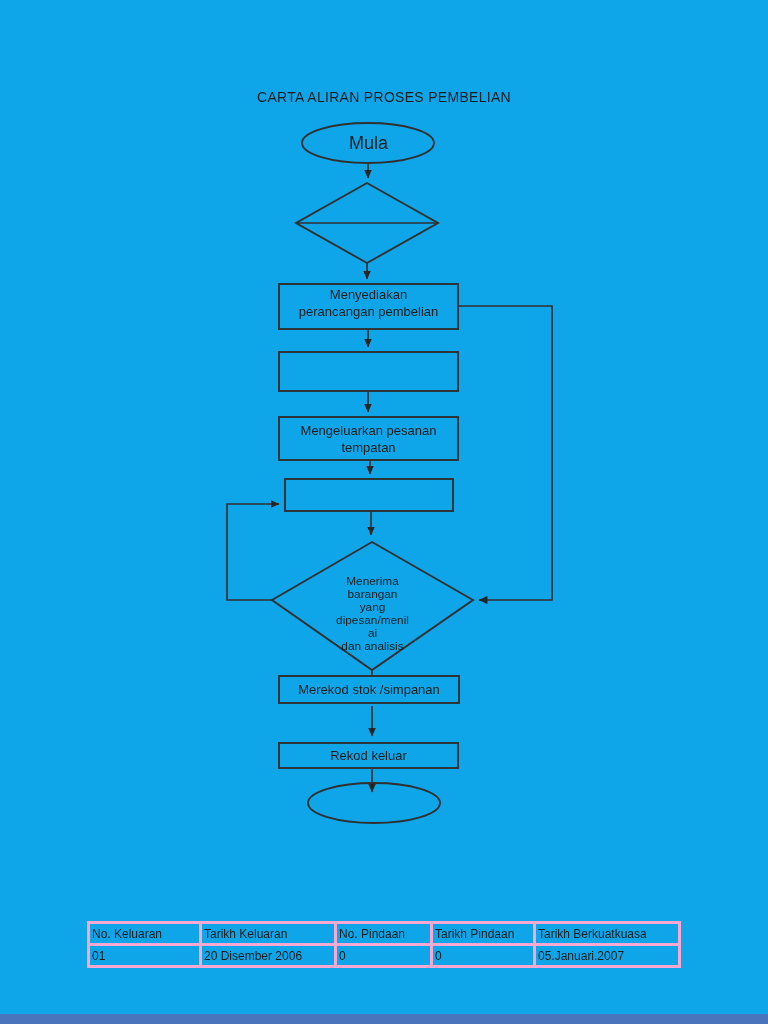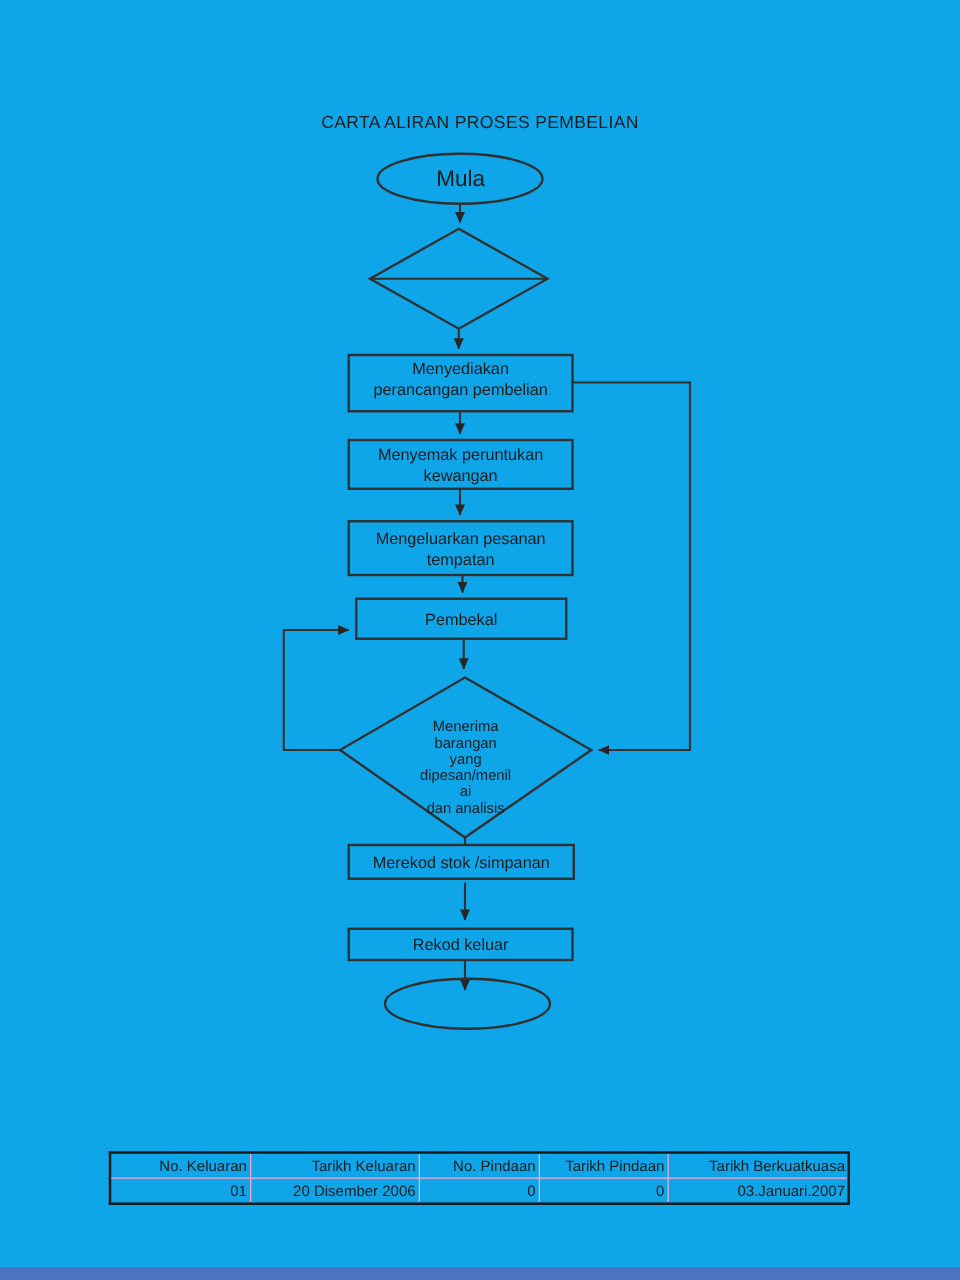"Menyemak peruntukan" div.label { html: <div>Menyemak peruntukan kewangan</div> -> none }
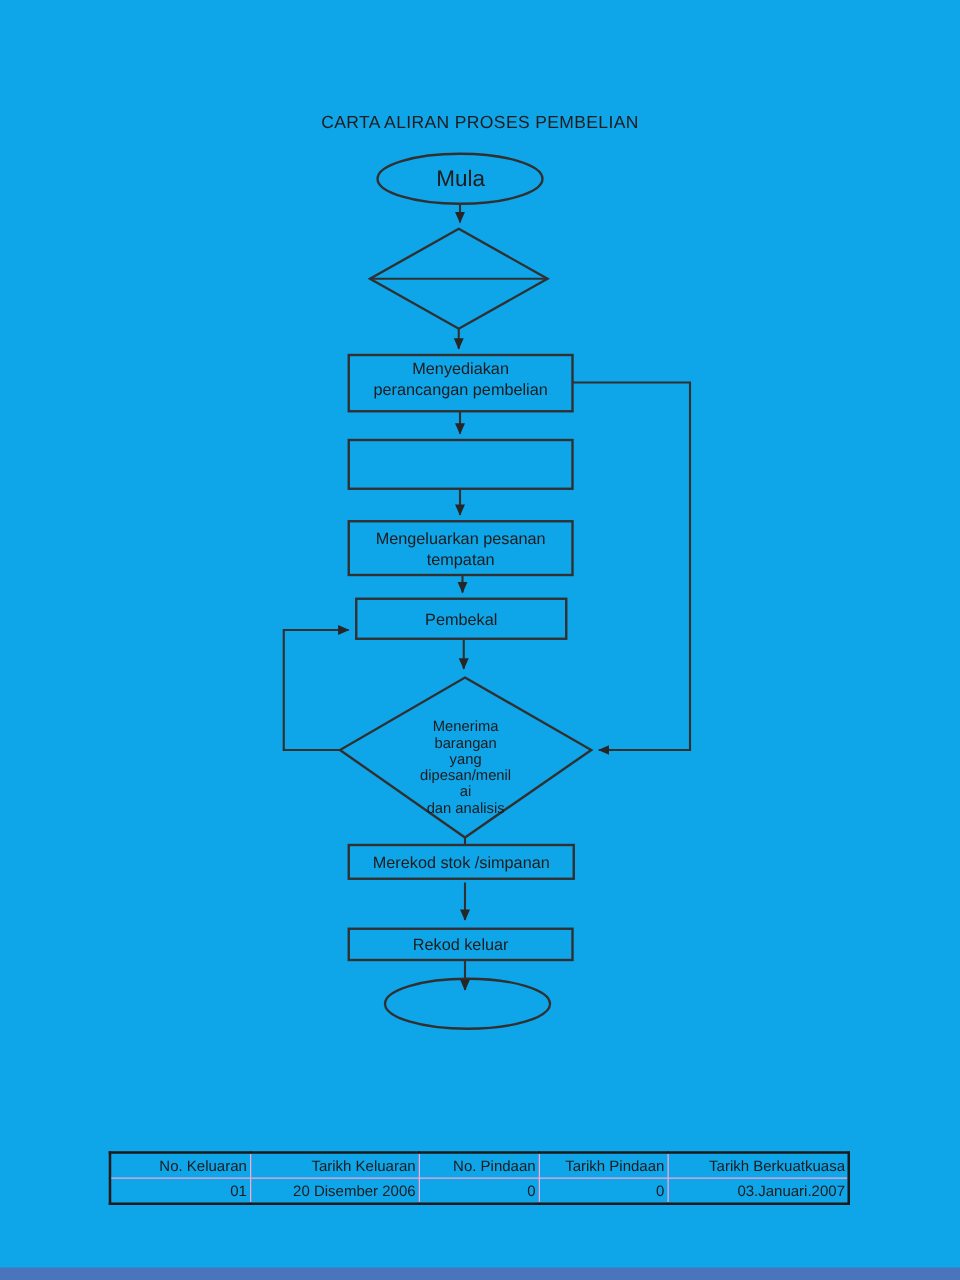"Pembekal" div.label { html: <div>Pembekal</div> -> none }
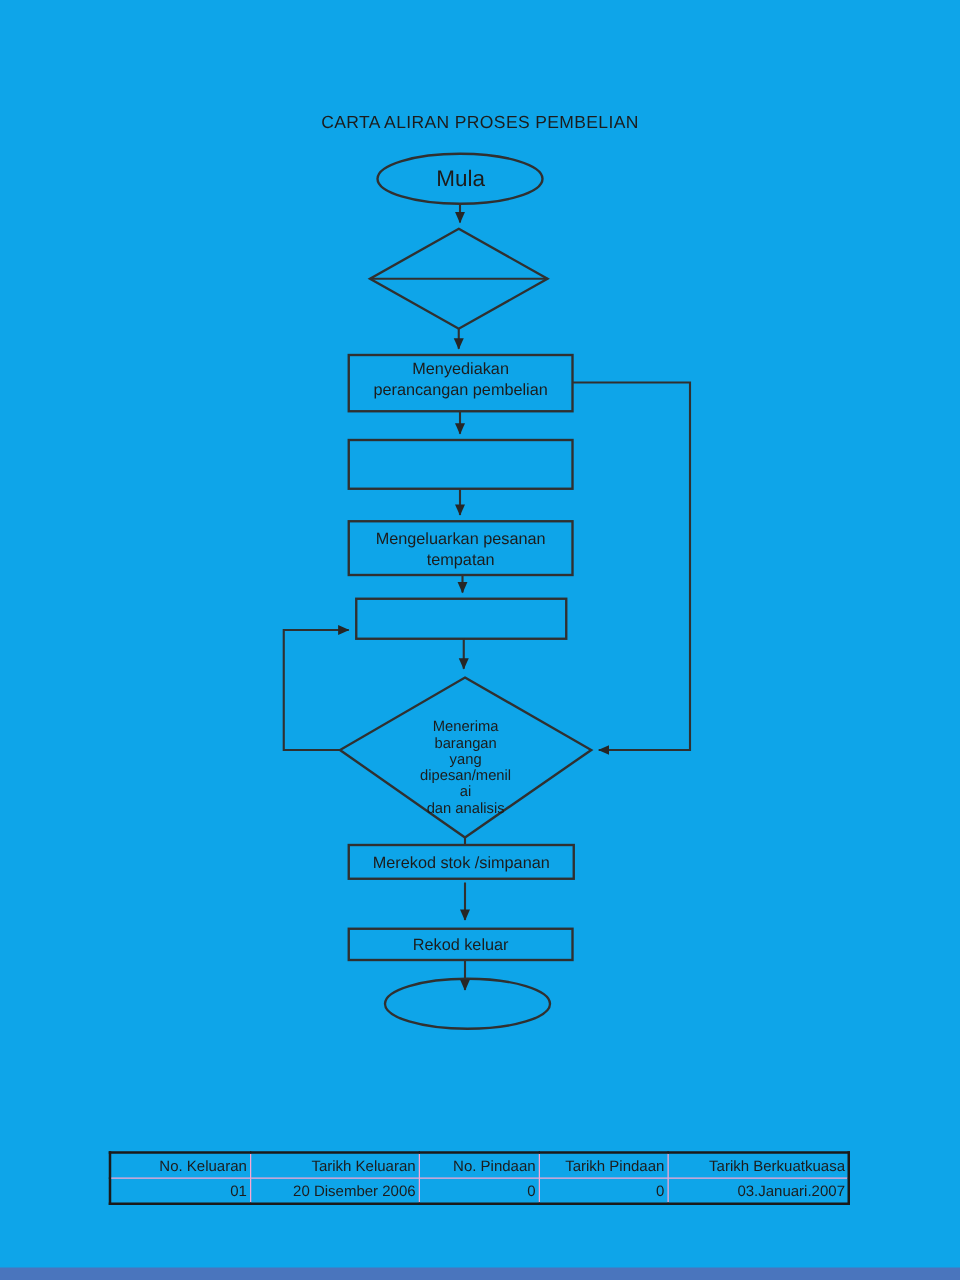"No. Keluaran" table.rev td,table.rev th { border: 1px solid #f9a8d4 -> 3px solid #f9a8d4; text-align: right -> left }
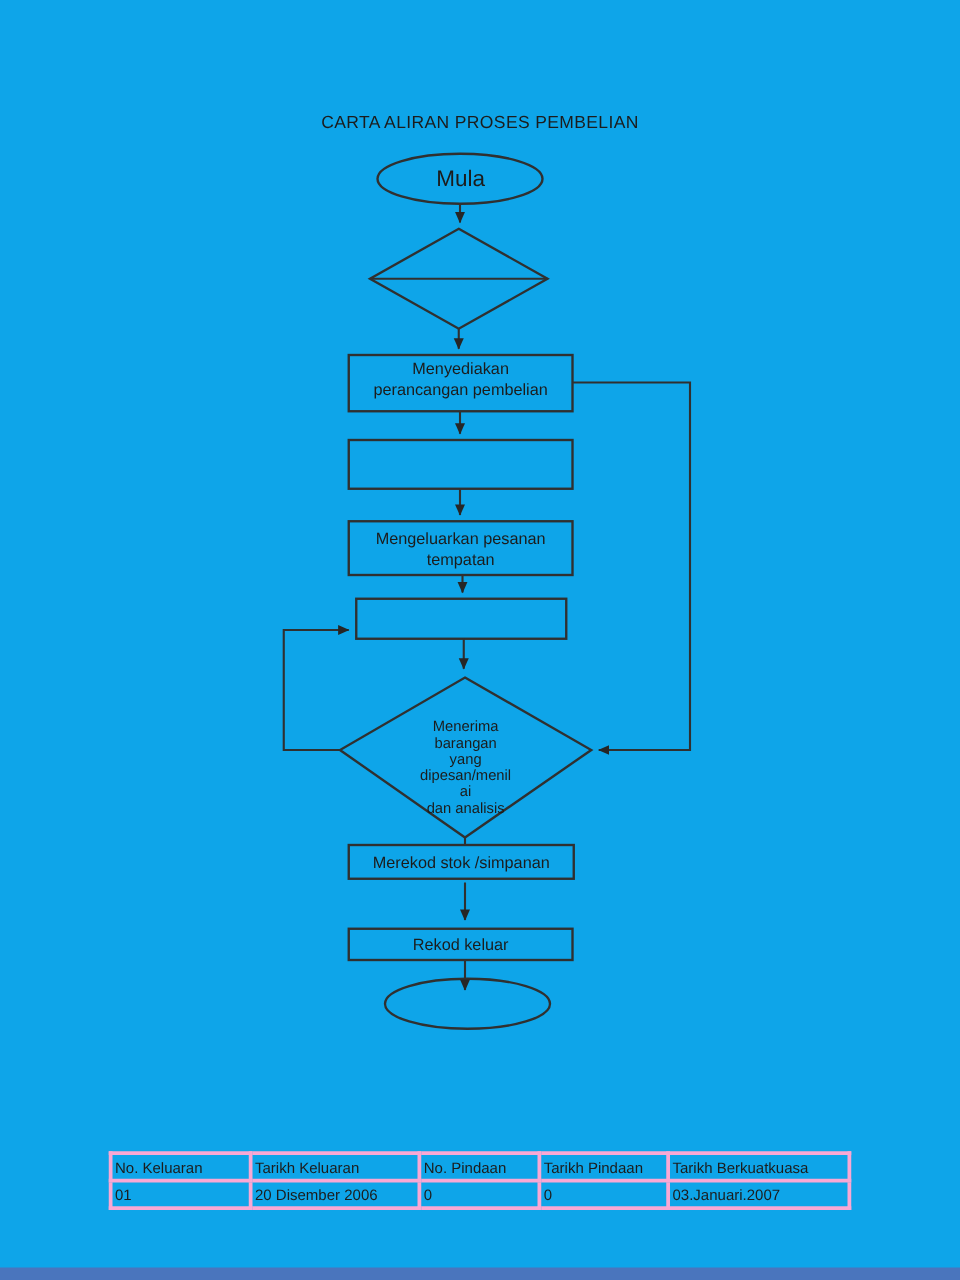"03.Januari.2007" td { text: 03.Januari.2007 -> 05.Januari.2007 }
